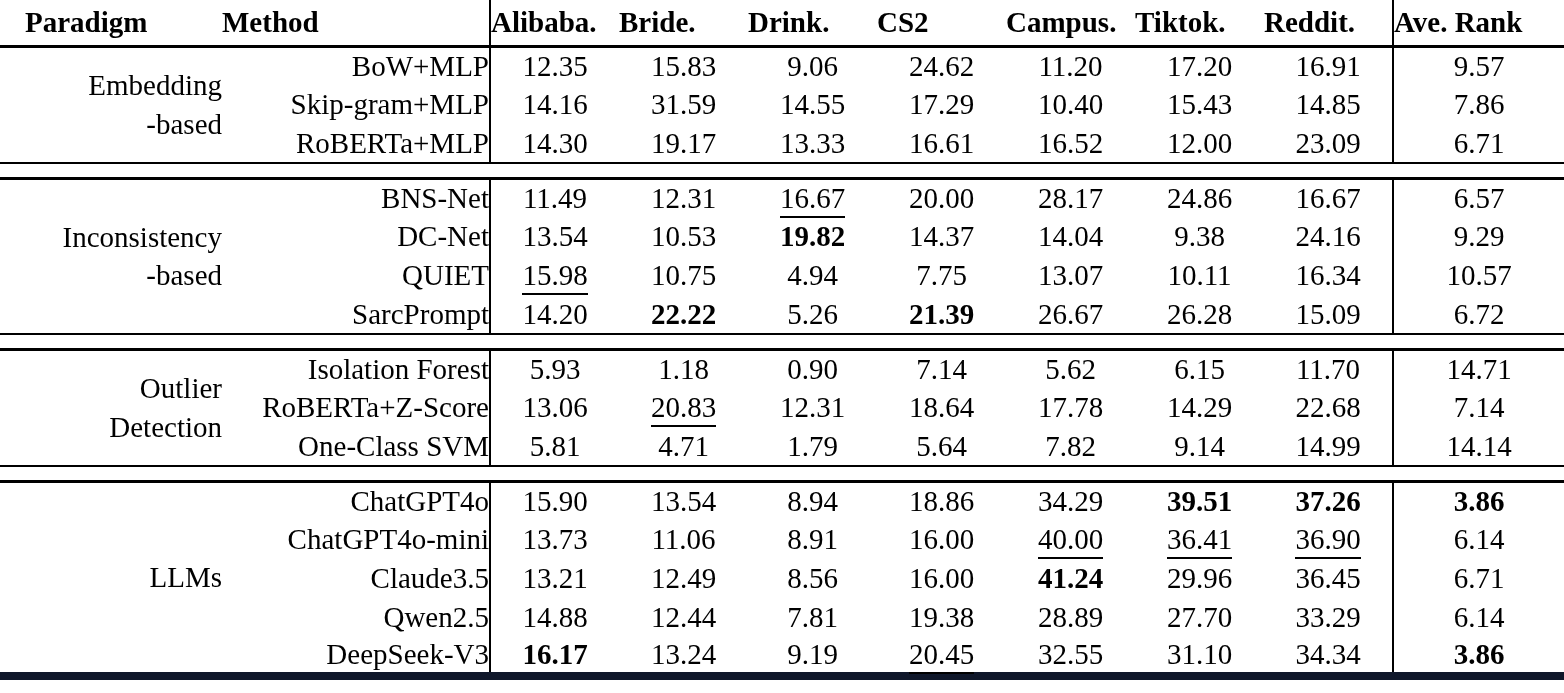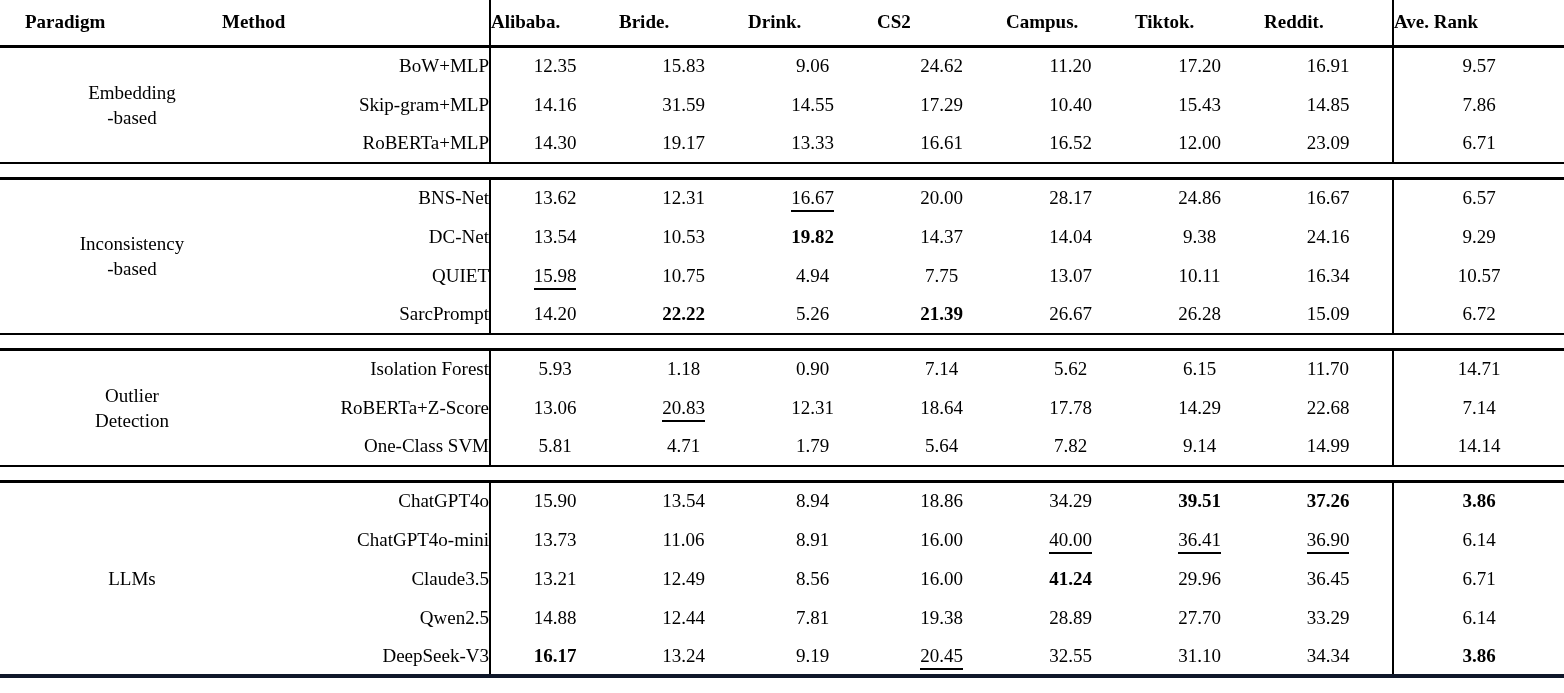"Paradigm" table#results-table { border-bottom: 4px solid #0f172a -> 8px solid #0f172a; font-size: 19px -> 29px }
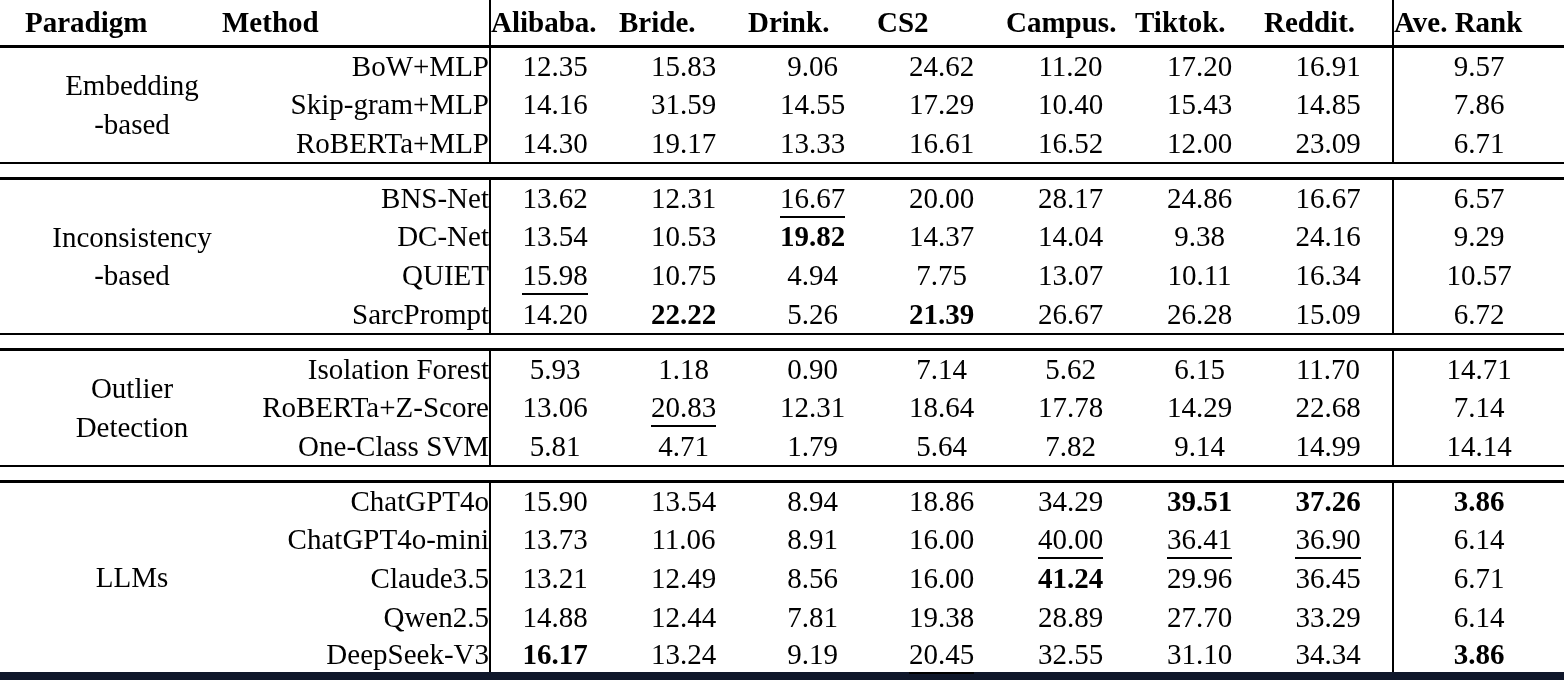"Embedding" td.paradigm { text-align: center -> right }
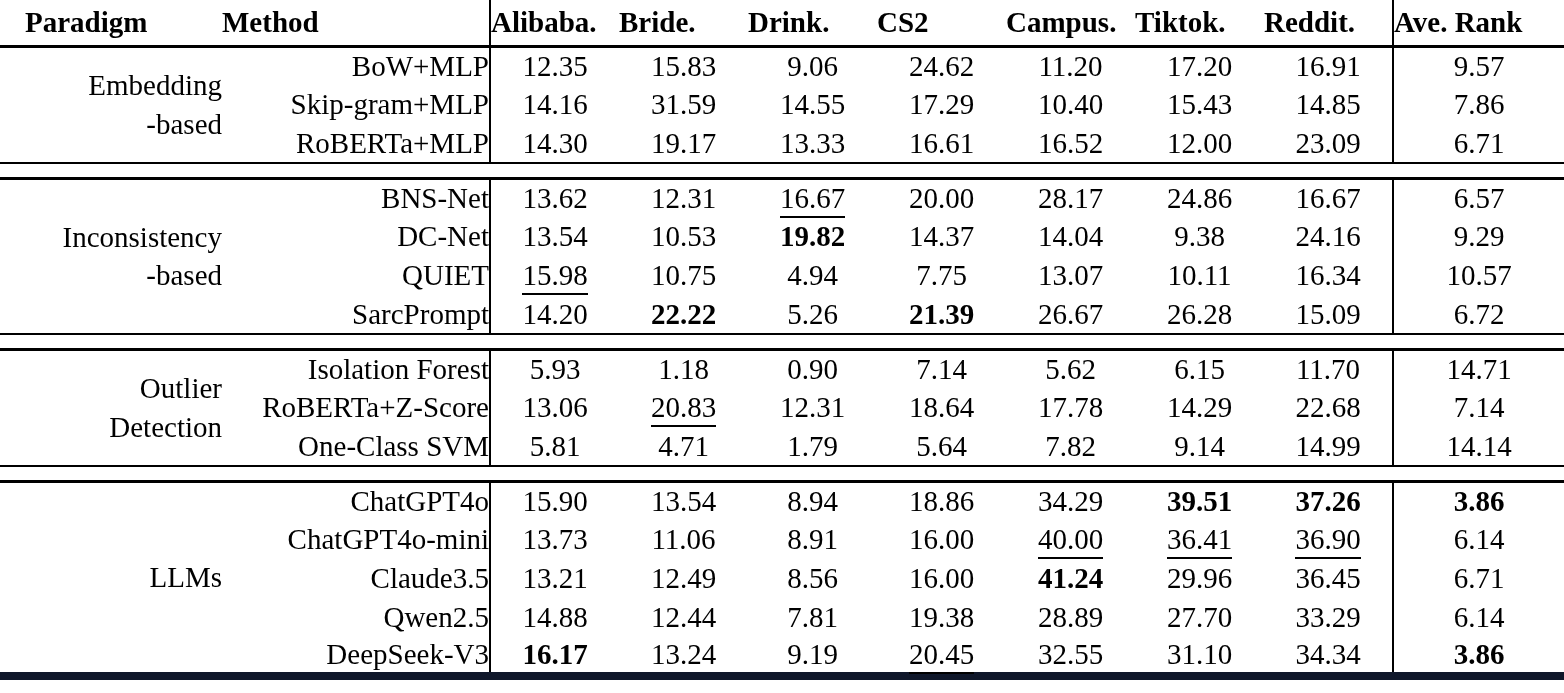"13.62" span { text: 13.62 -> 11.49 }
